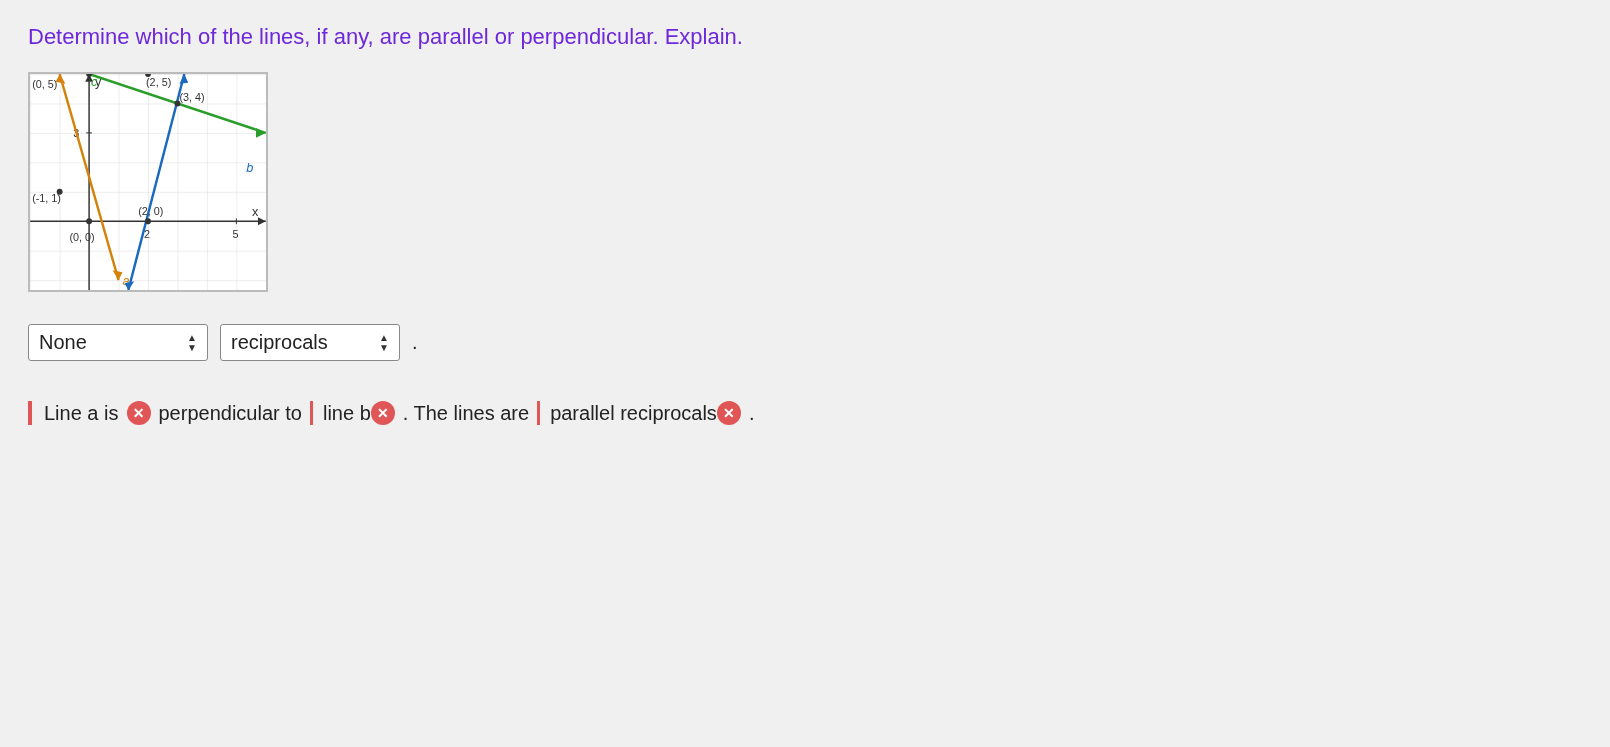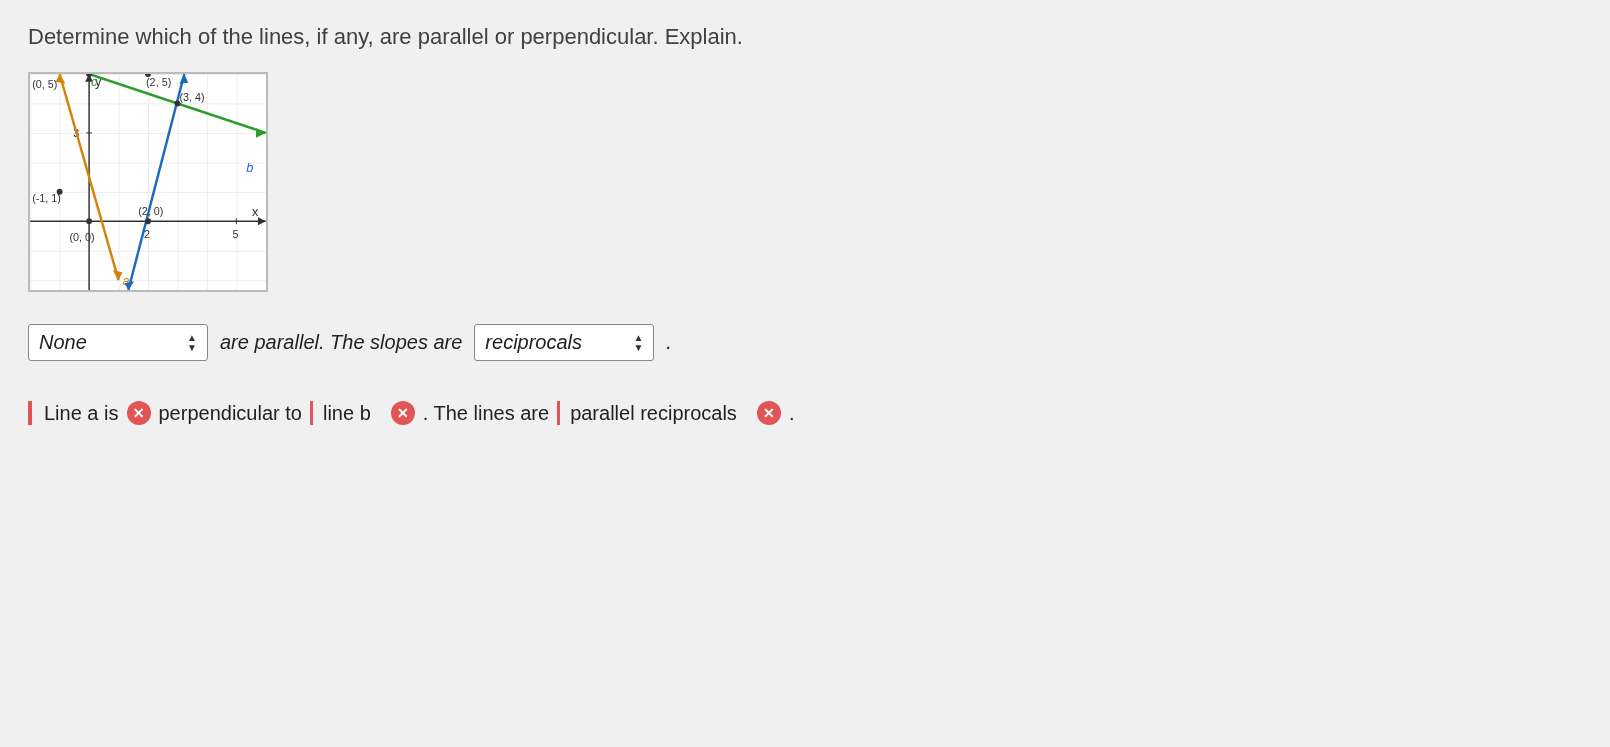"Determine which of the lines," .main-question { color: #404040 -> #6d28d9 }
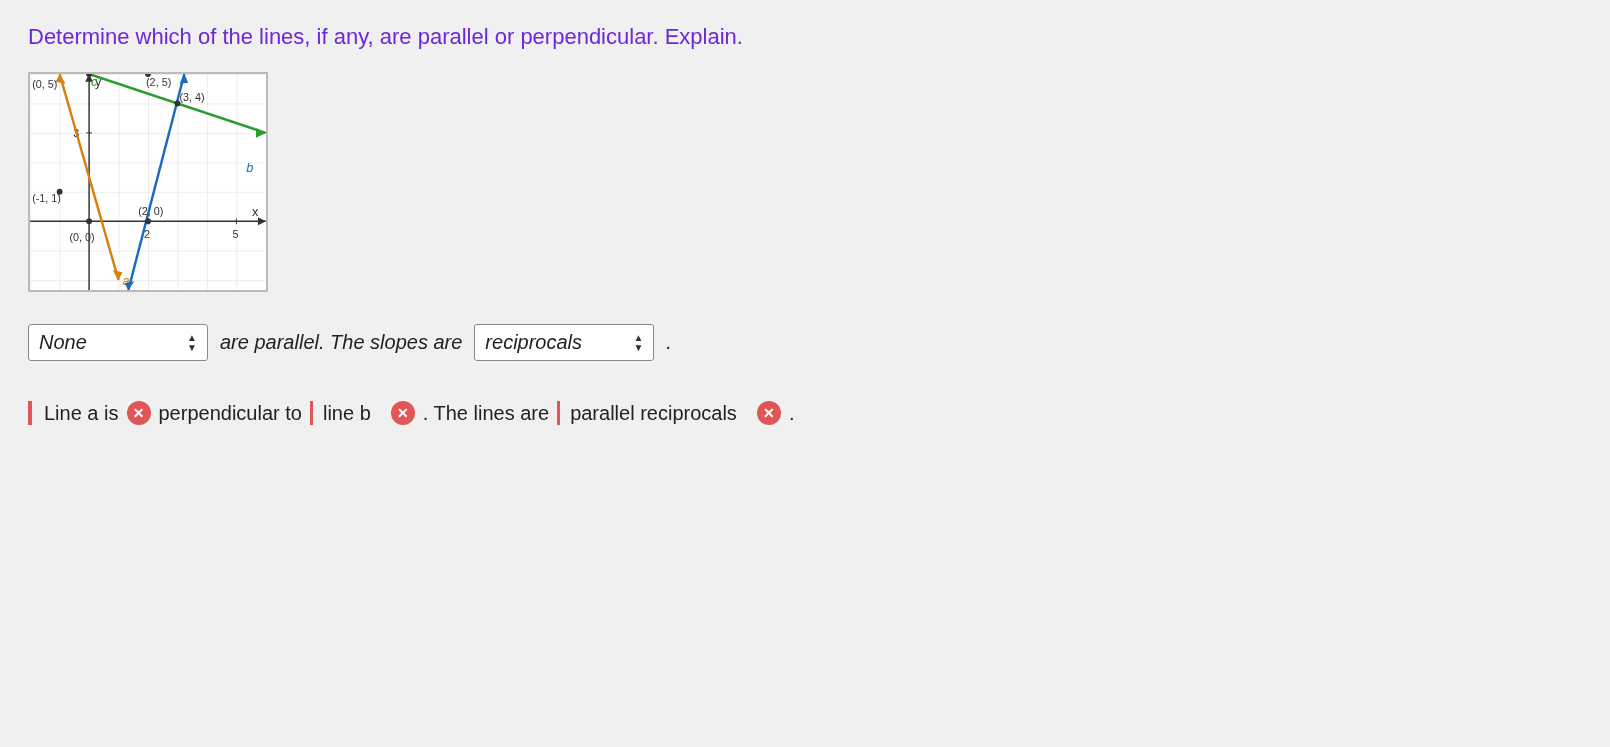"None" .parallel-row { font-style: italic -> none }
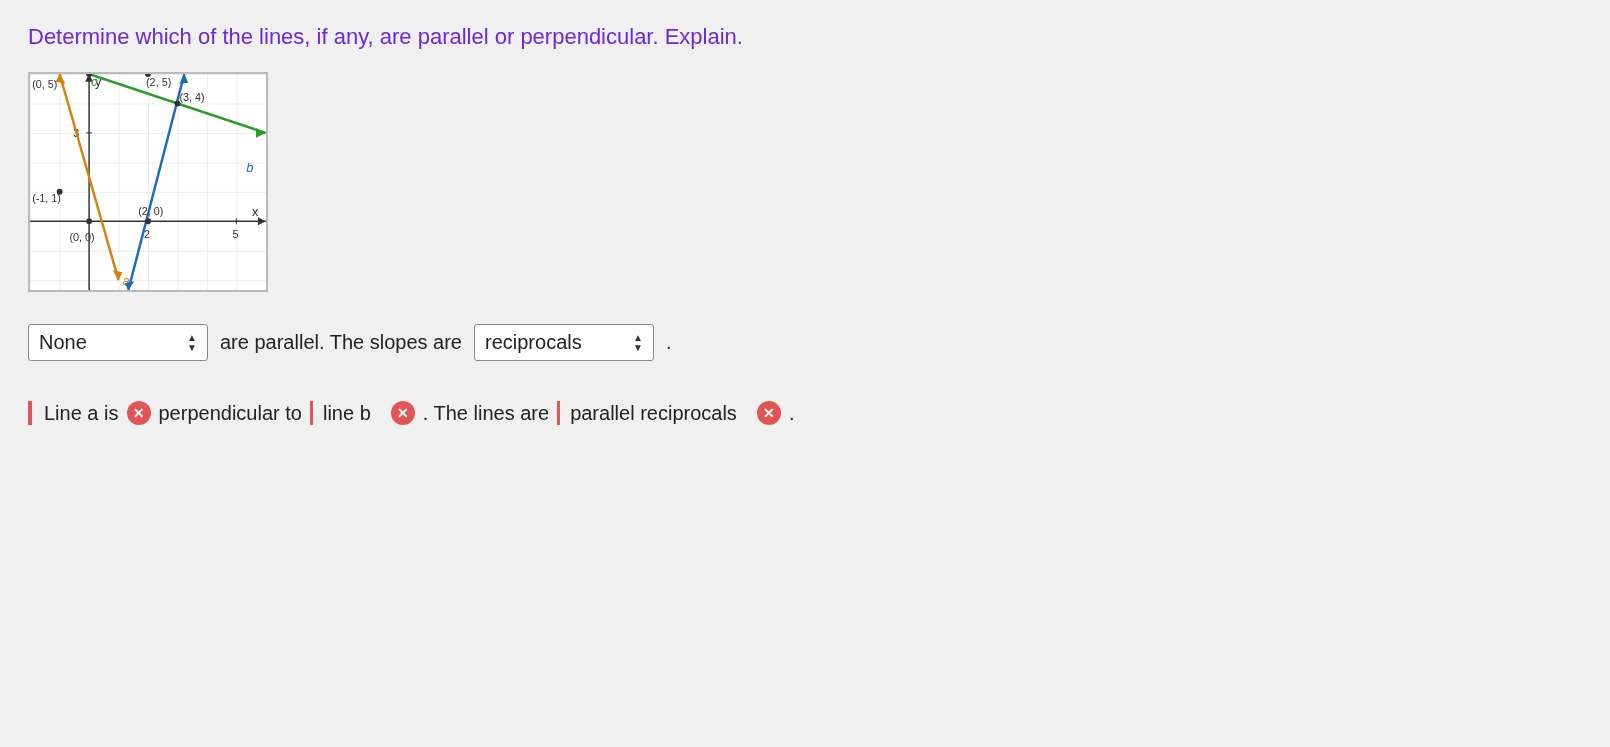"are parallel. The slopes are" span.parallel-text { html: <span>are parallel. The slopes are</span> -> none }
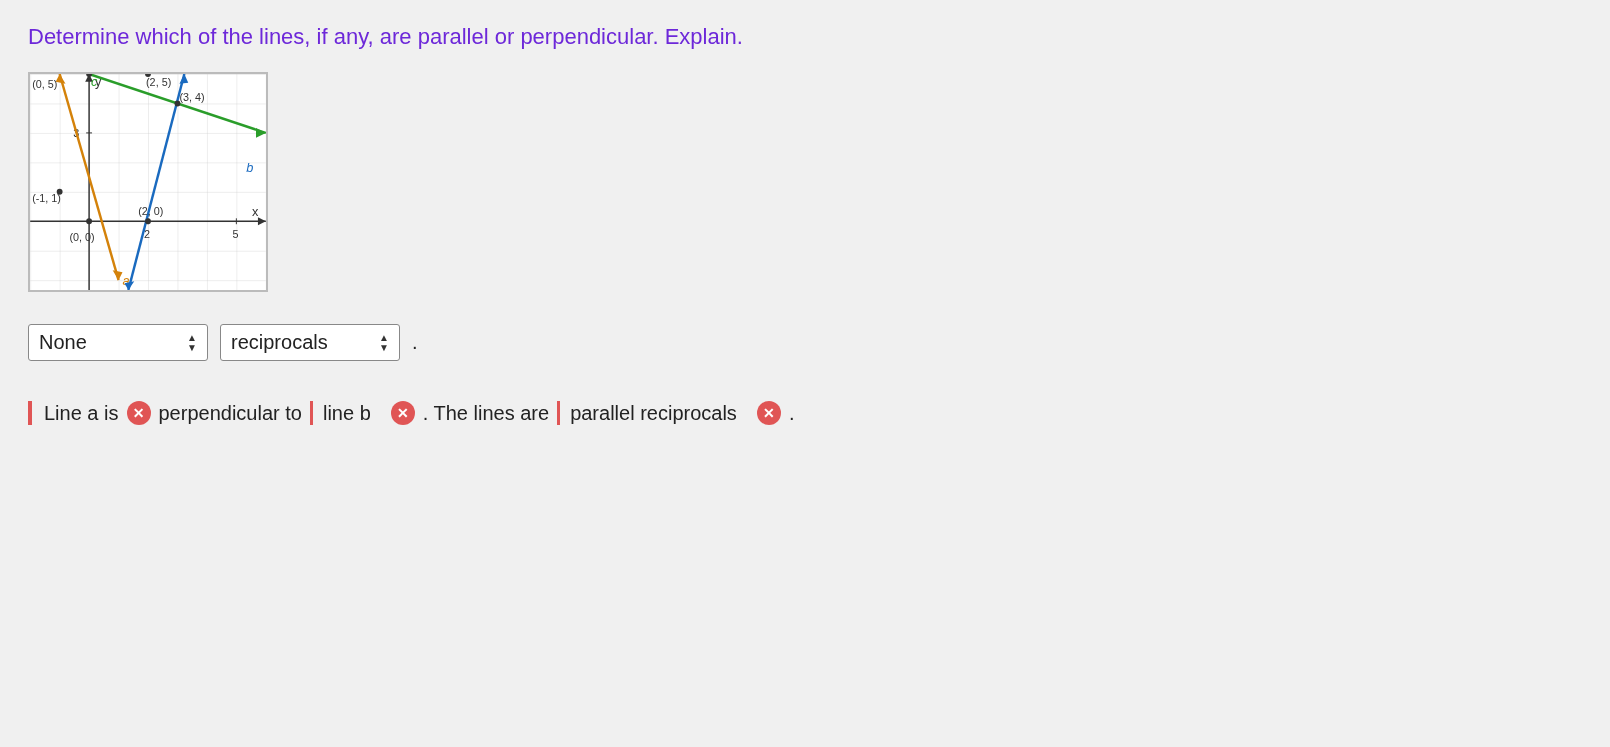"line b" .segment-border { gap: 20px -> 0 }
